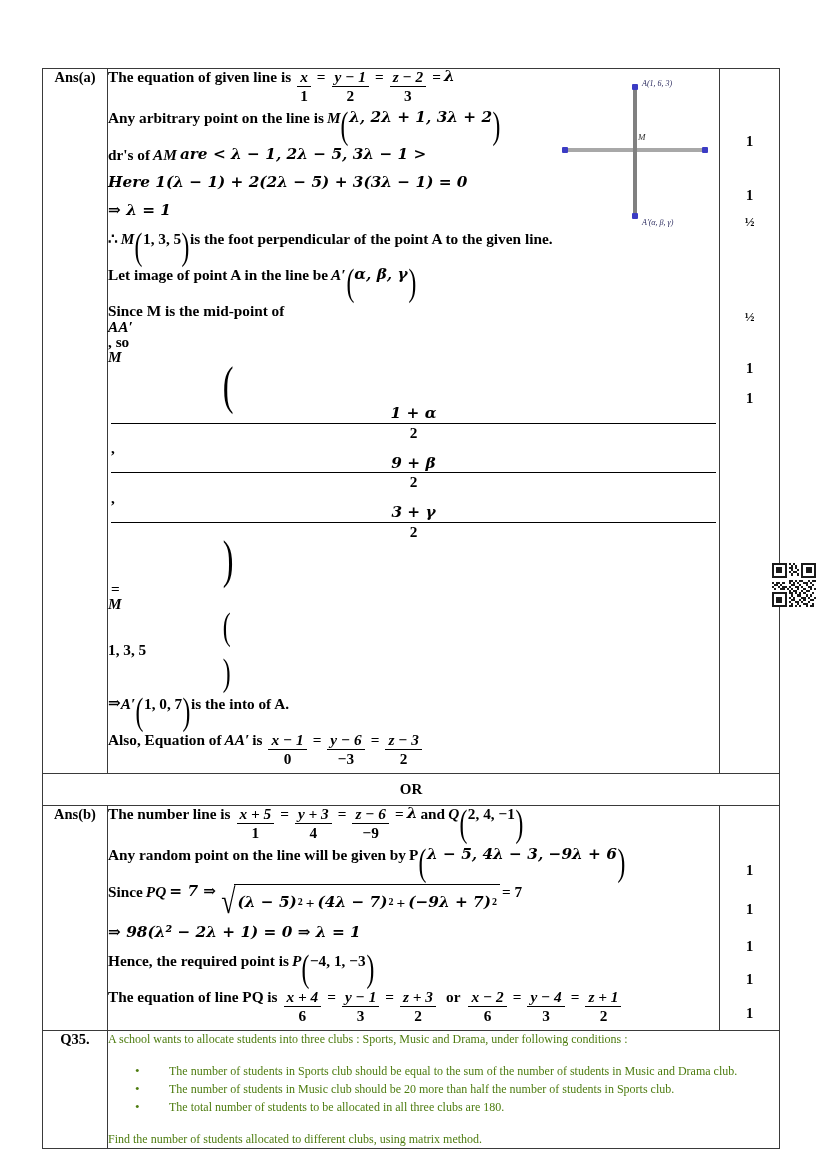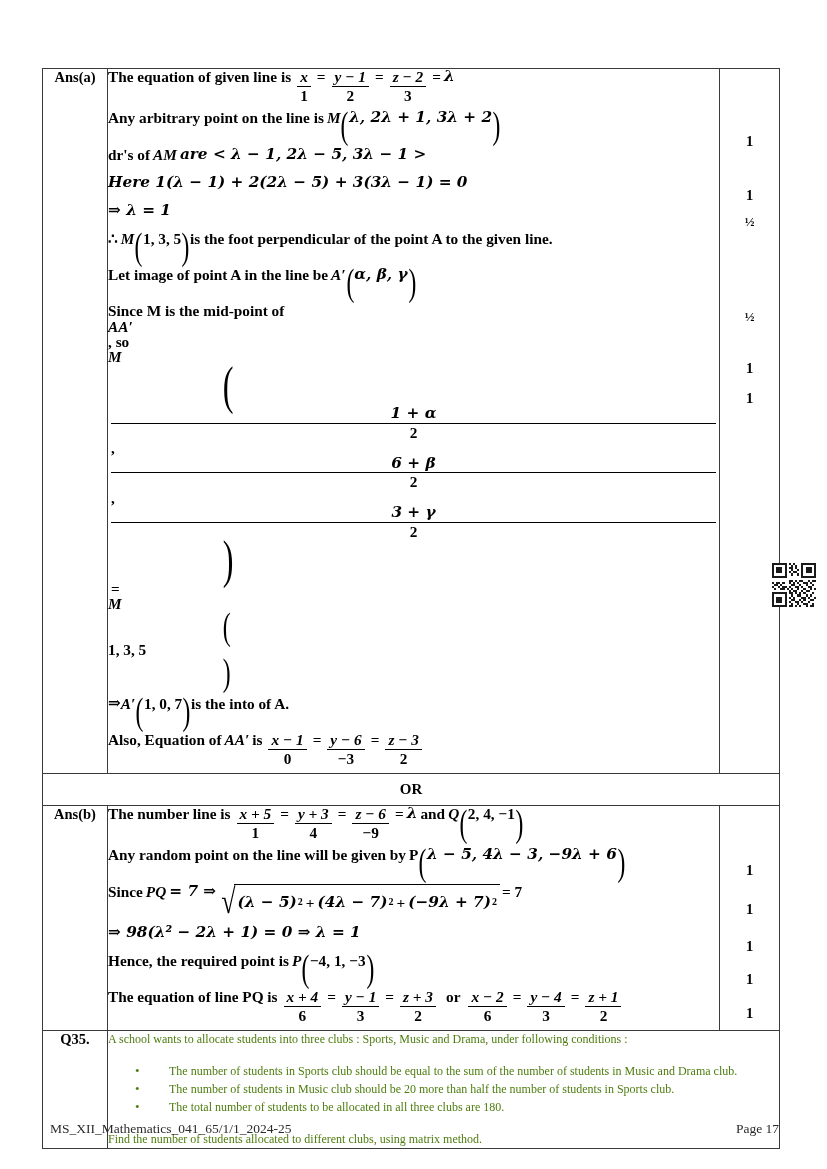"A(1, 6, 3)" div.diagram { html: none -> <div> <div></div> <div></div> <div></div> <div>A(1, 6, 3)</div> <div>M</div> <div></div> <div>A′(α, β, γ)</div> <div></div> <div></div> </div> }
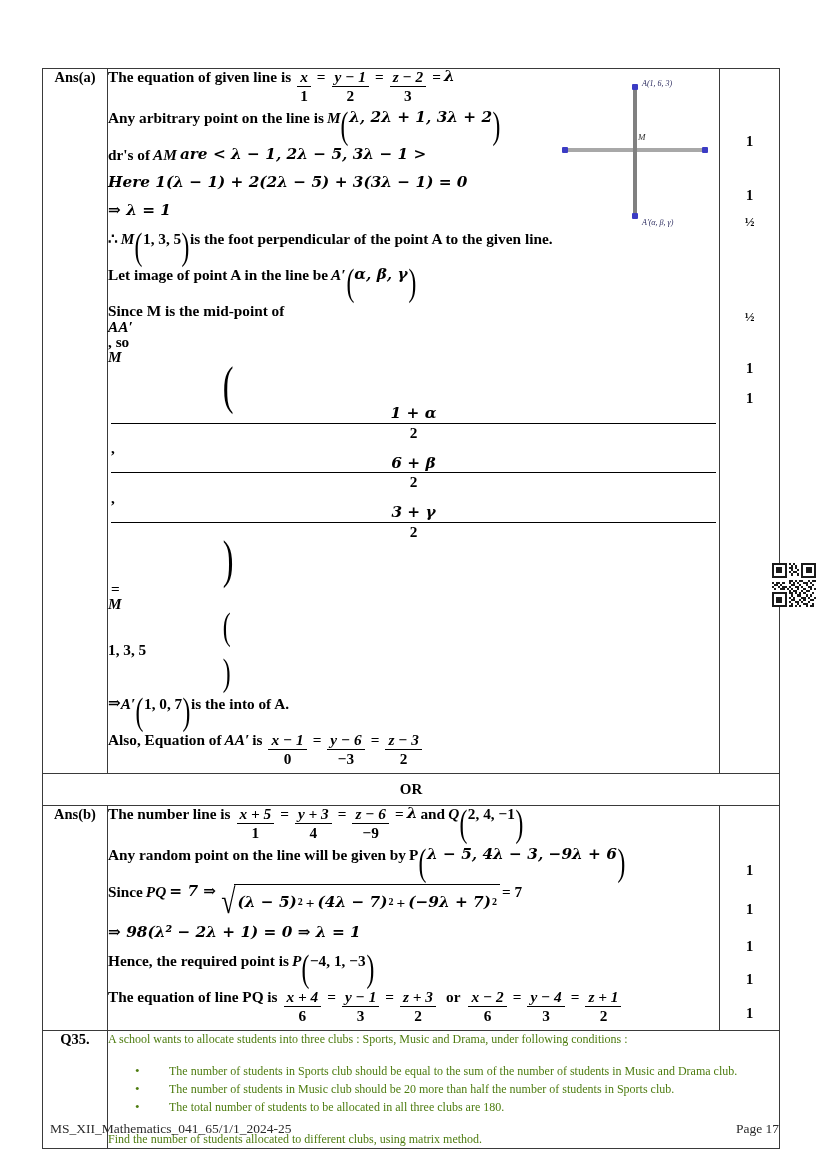"6 + β" span.num { text: 6 -> 9 }
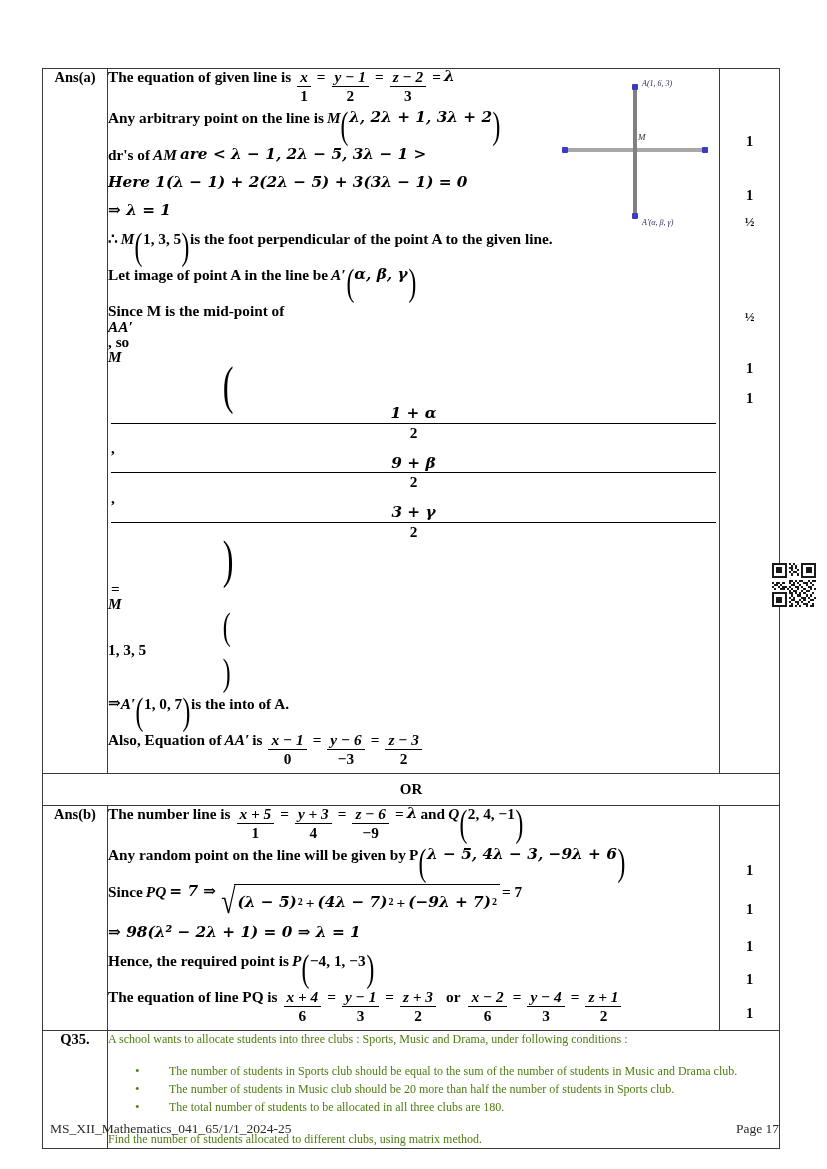"MS_XII_Mathematics_041_65/1/1_2024-25" div.footer { html: <div> <span>MS_XII_Mathematics_041_65/1/1_2024-25</span> <span>Page 17</span> </div> -> none }
